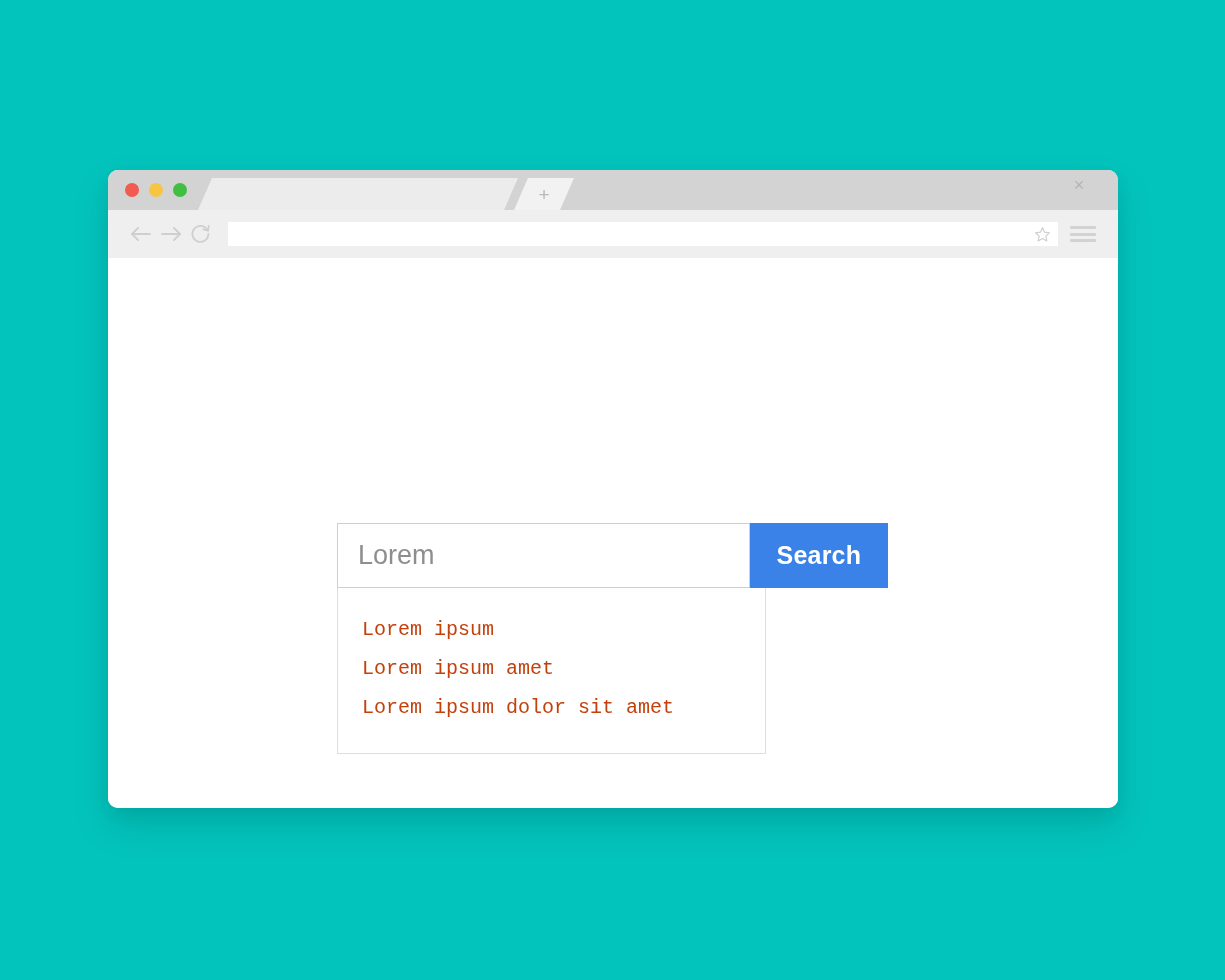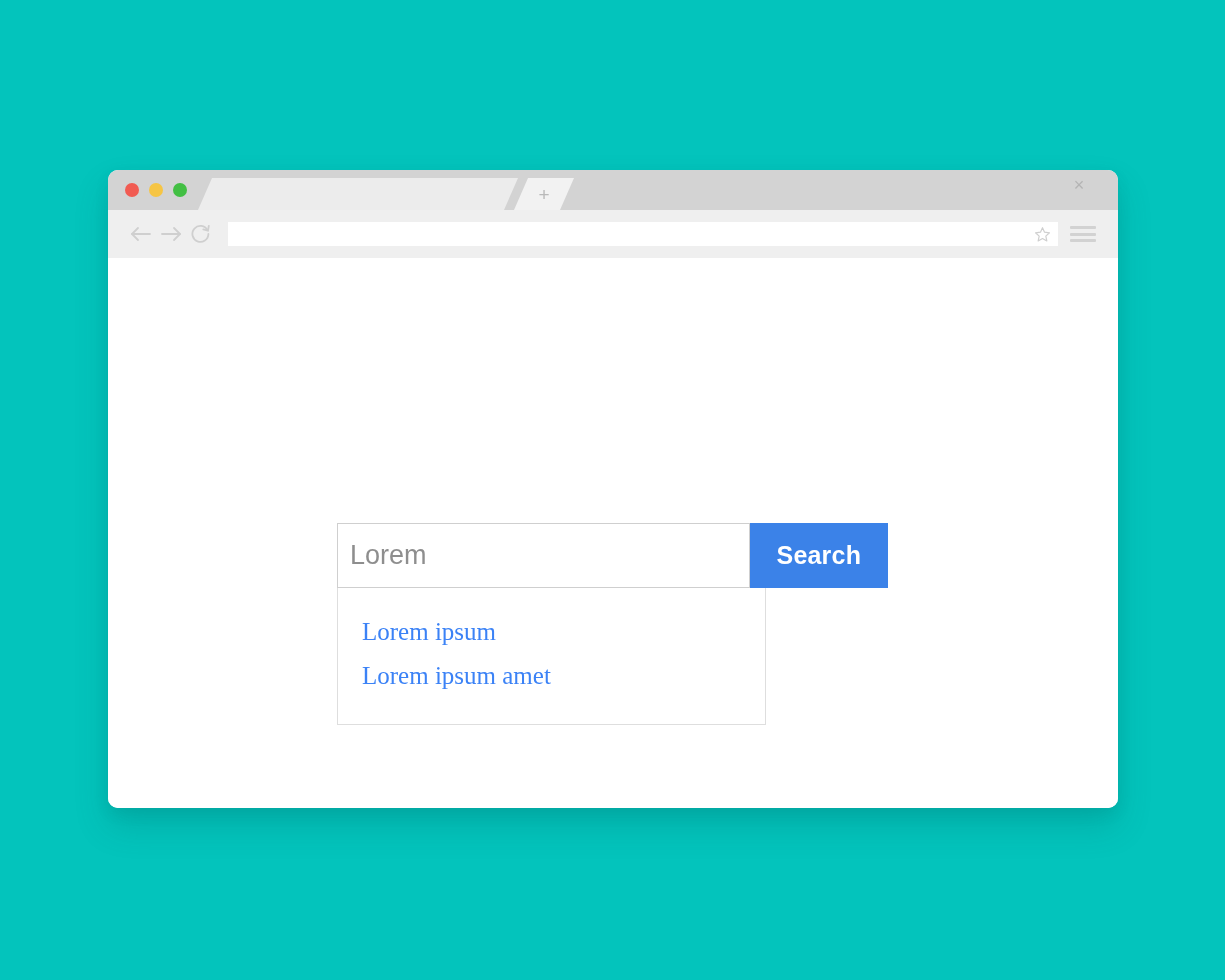"Lorem" #search-input-wrap { padding-left: 12px -> 20px }
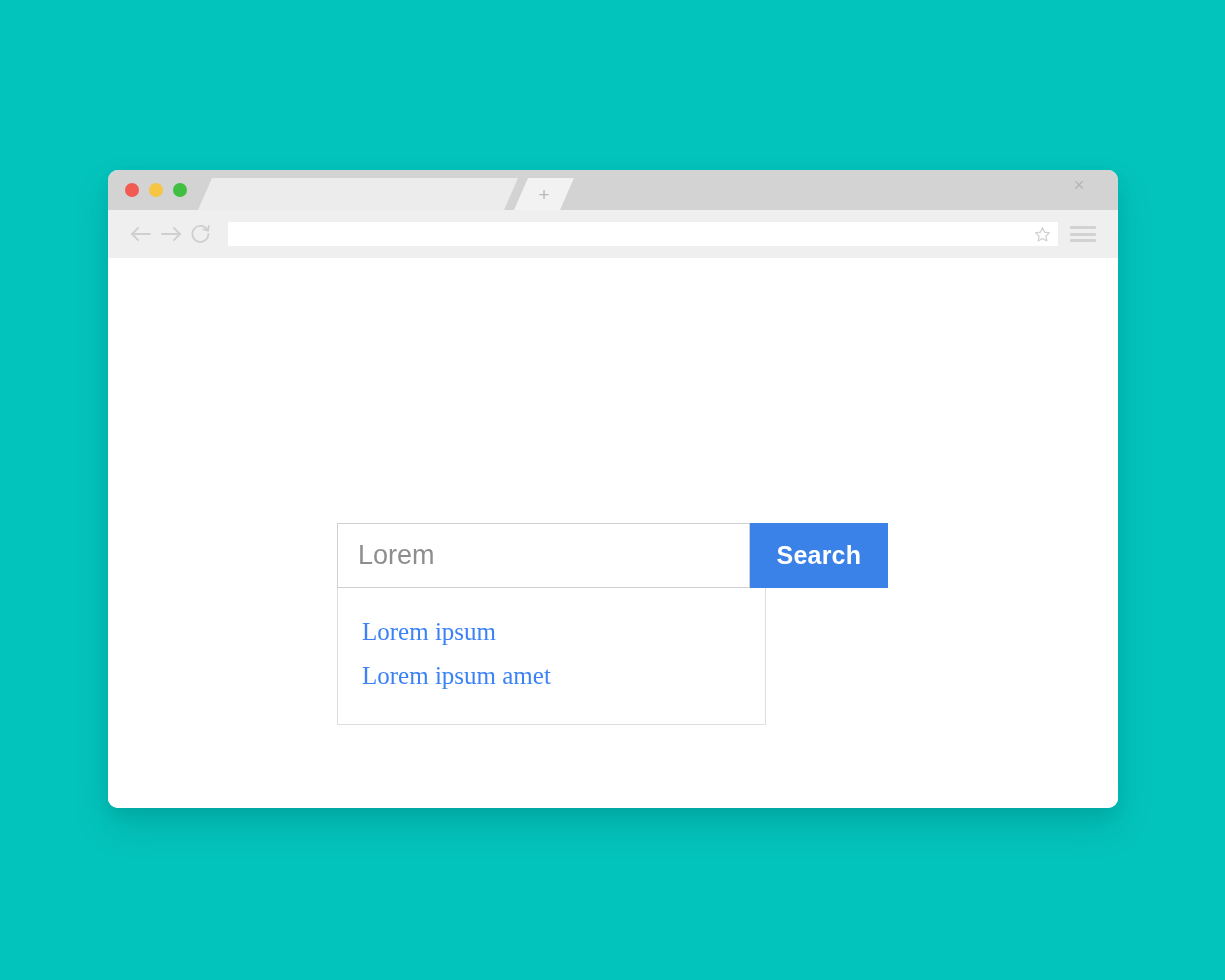"Lorem ipsum" .suggestion-item { color: #3b82f6 -> #c2410c; font-family: Liberation Serif, serif -> Liberation Mono, monospace; font-size: 25px -> 20px }
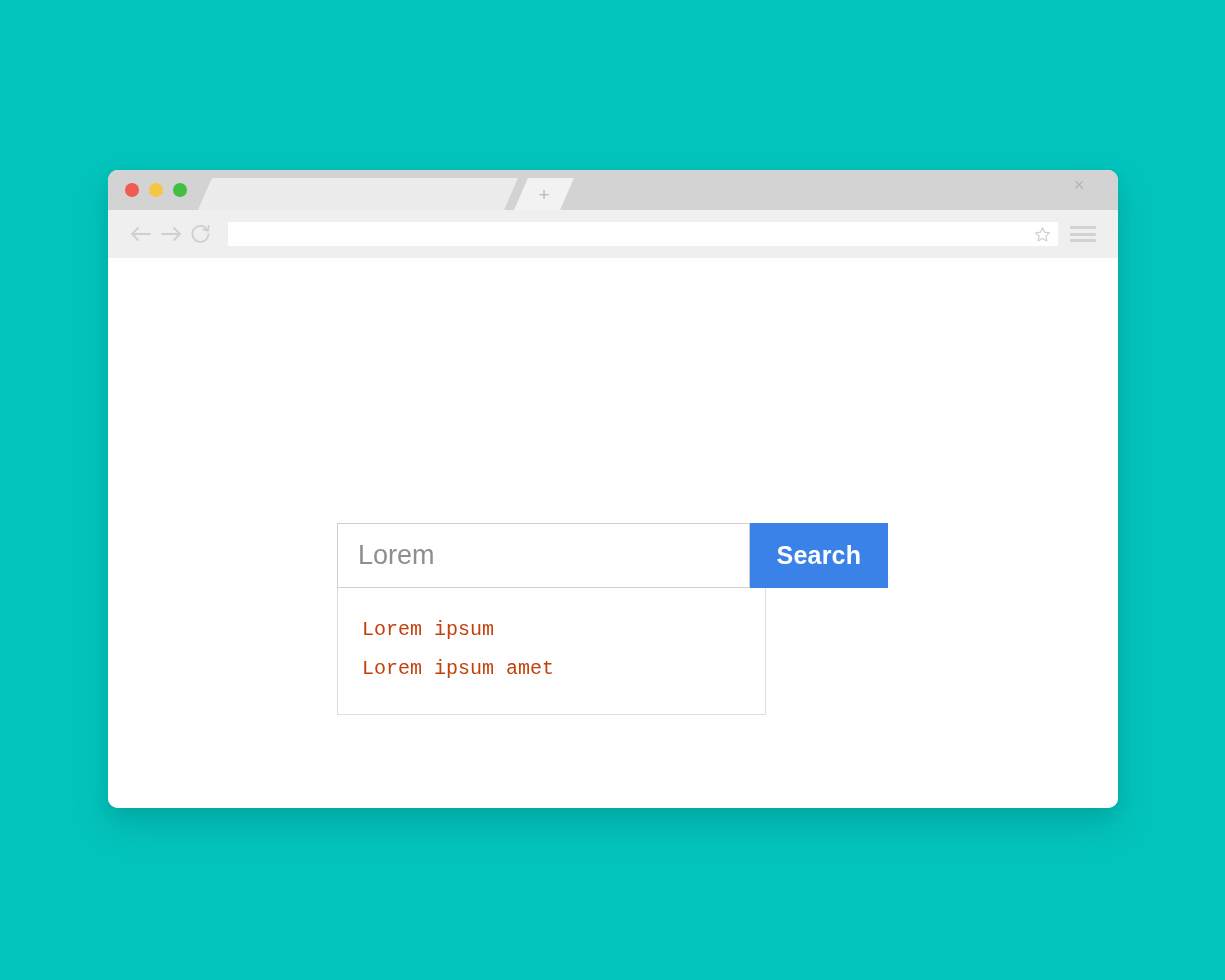"Lorem ipsum dolor sit amet" div.suggestion-item { html: none -> <div>Lorem ipsum dolor sit amet</div> }
